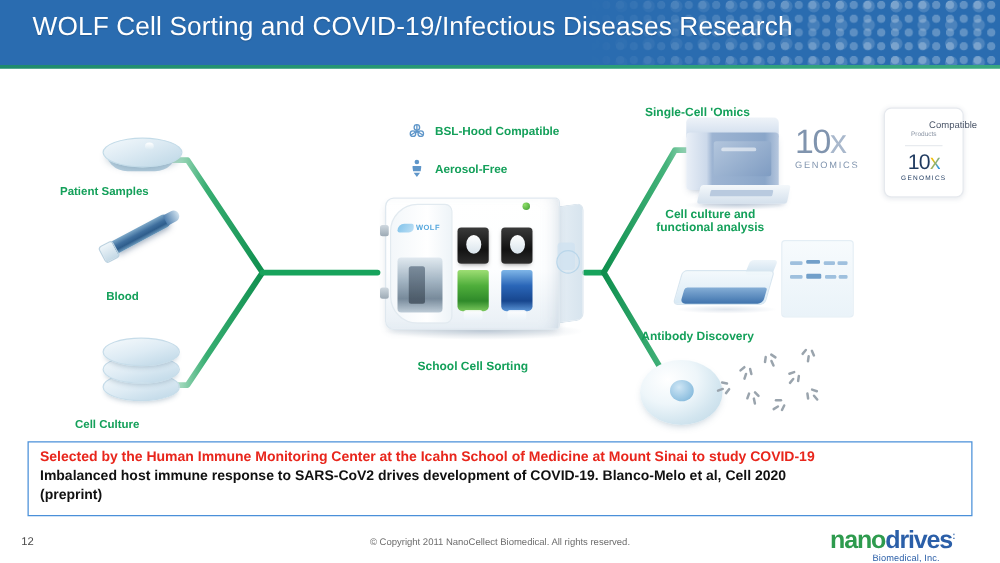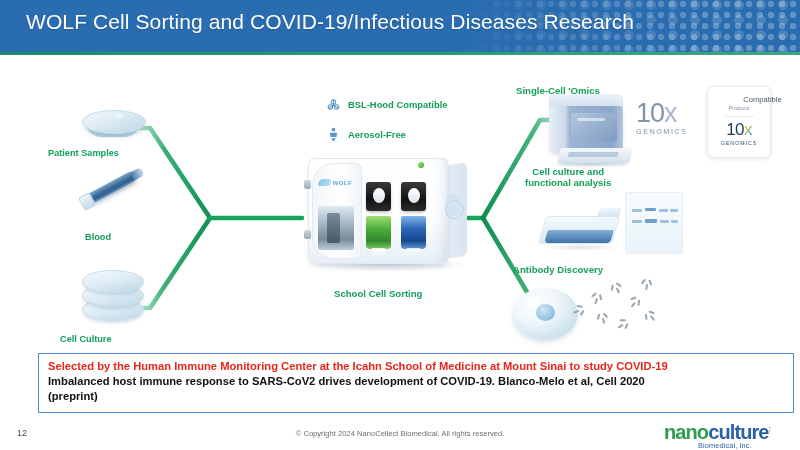"Selected by the Human Immune" .callout { margin-left: 16px -> none }
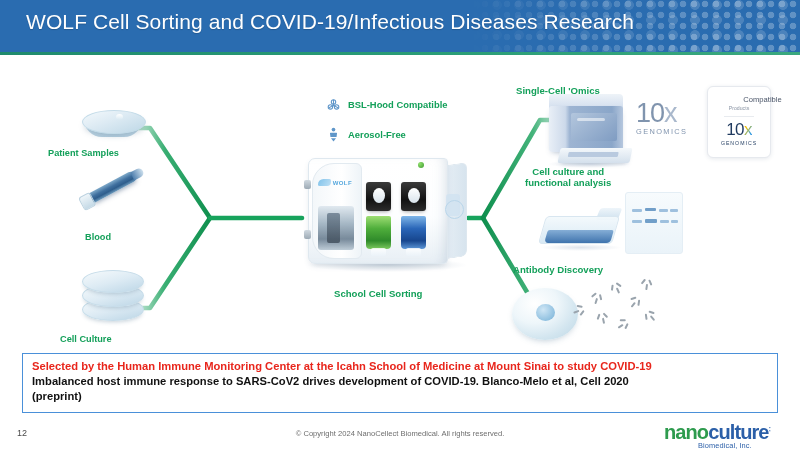"© Copyright 2024 NanoCellect Biomedical." div.copyright { text: 2024 -> 2011 }
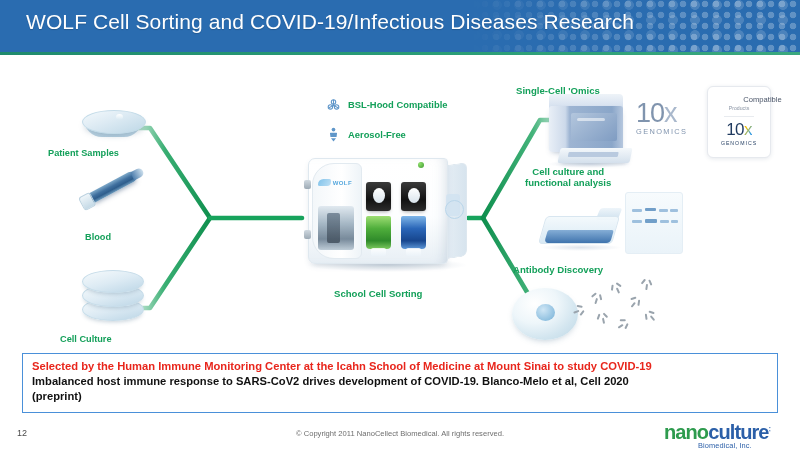"culture" span.b { text: culture -> drives }
